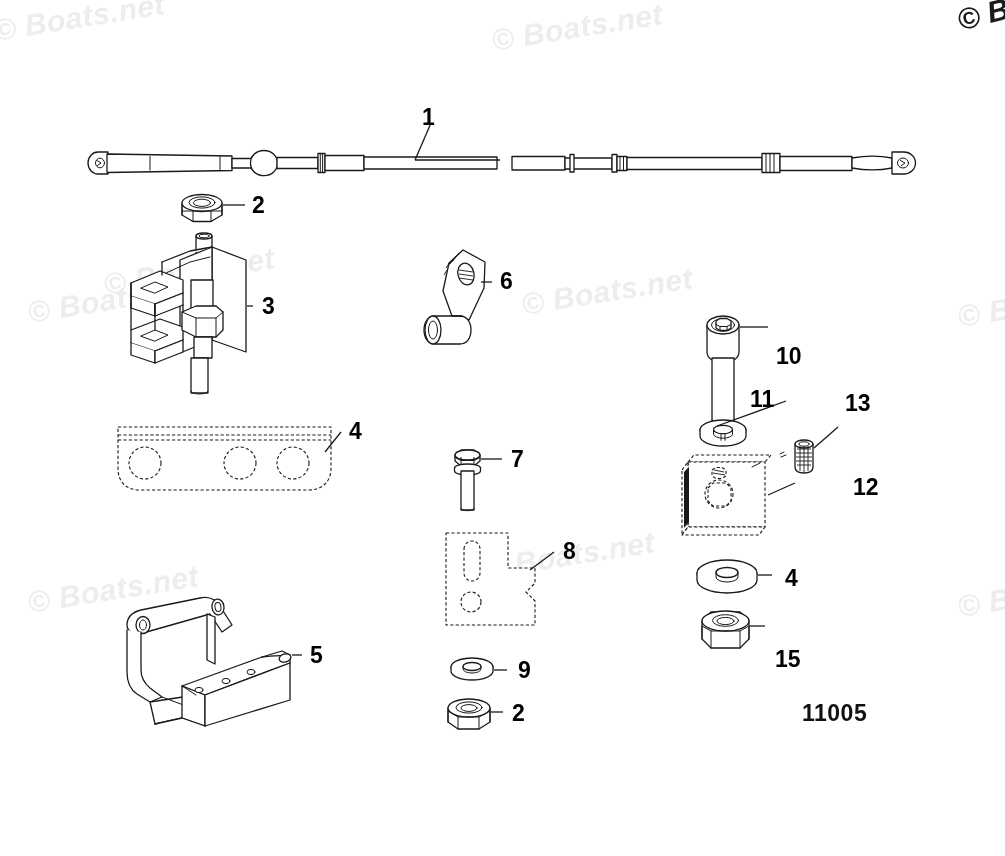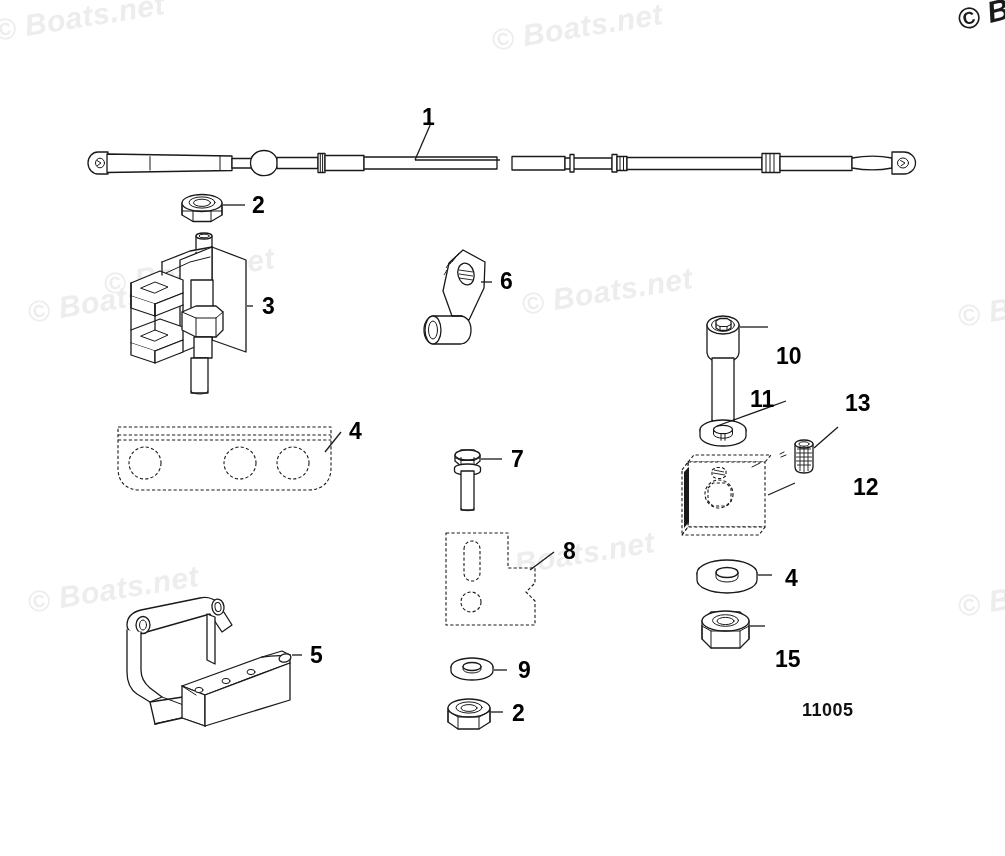"11005" .diagram-id { font-size: 18px -> 23px }
